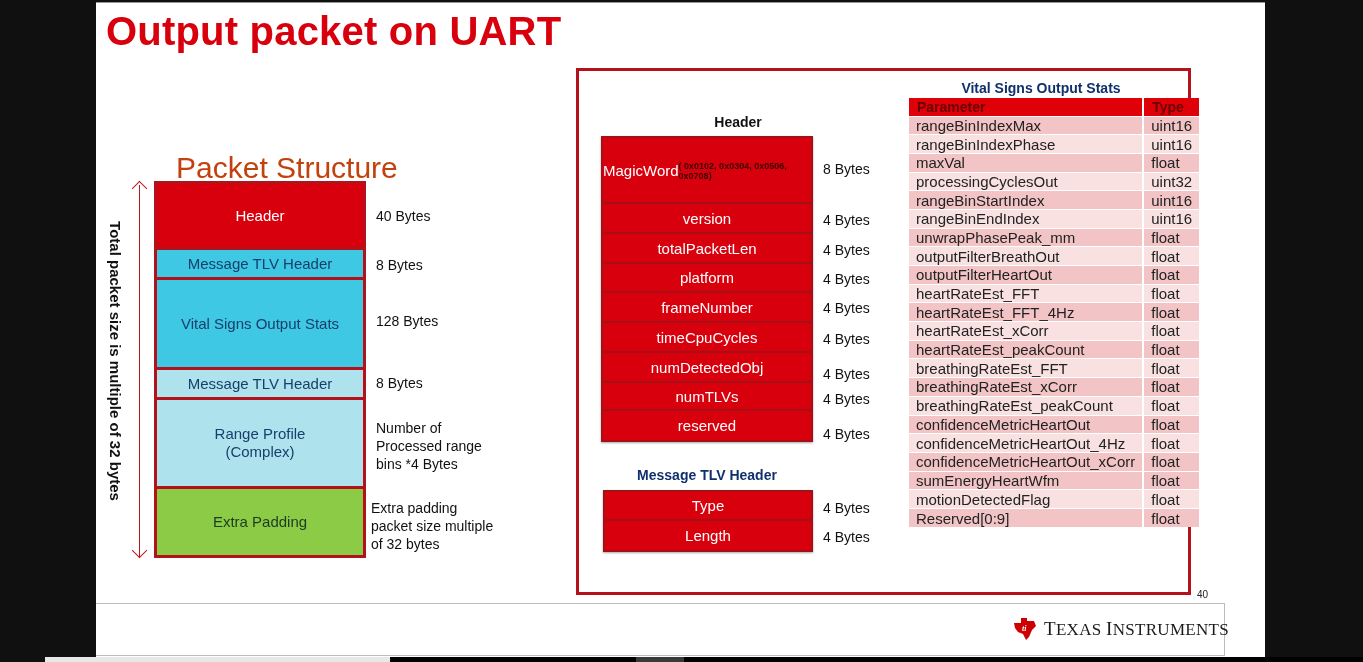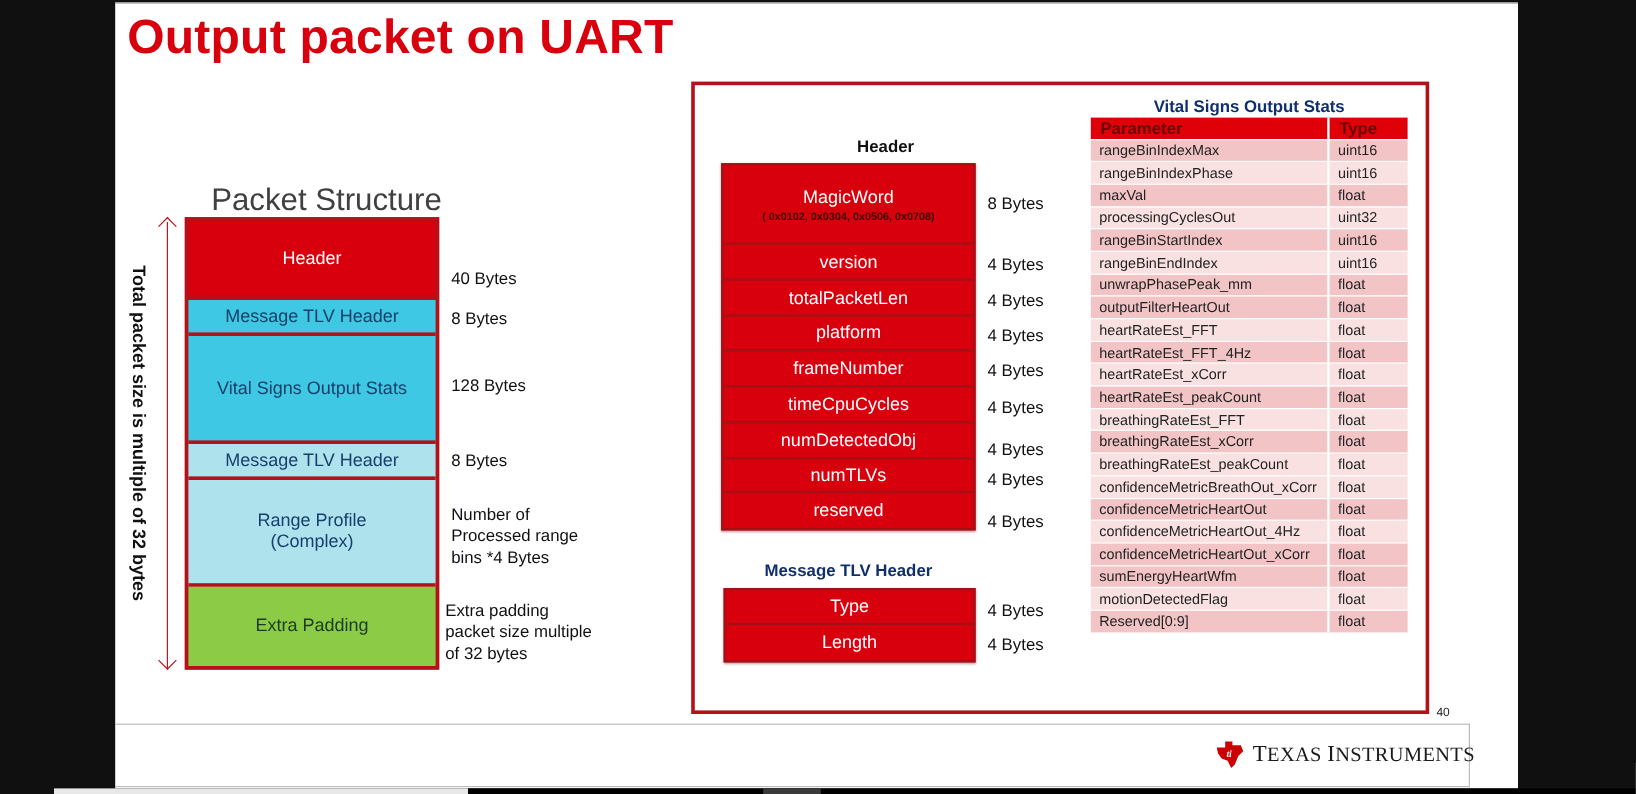"rangeBinIndexMax" .vs-table td { font-size: 12px -> 15px }
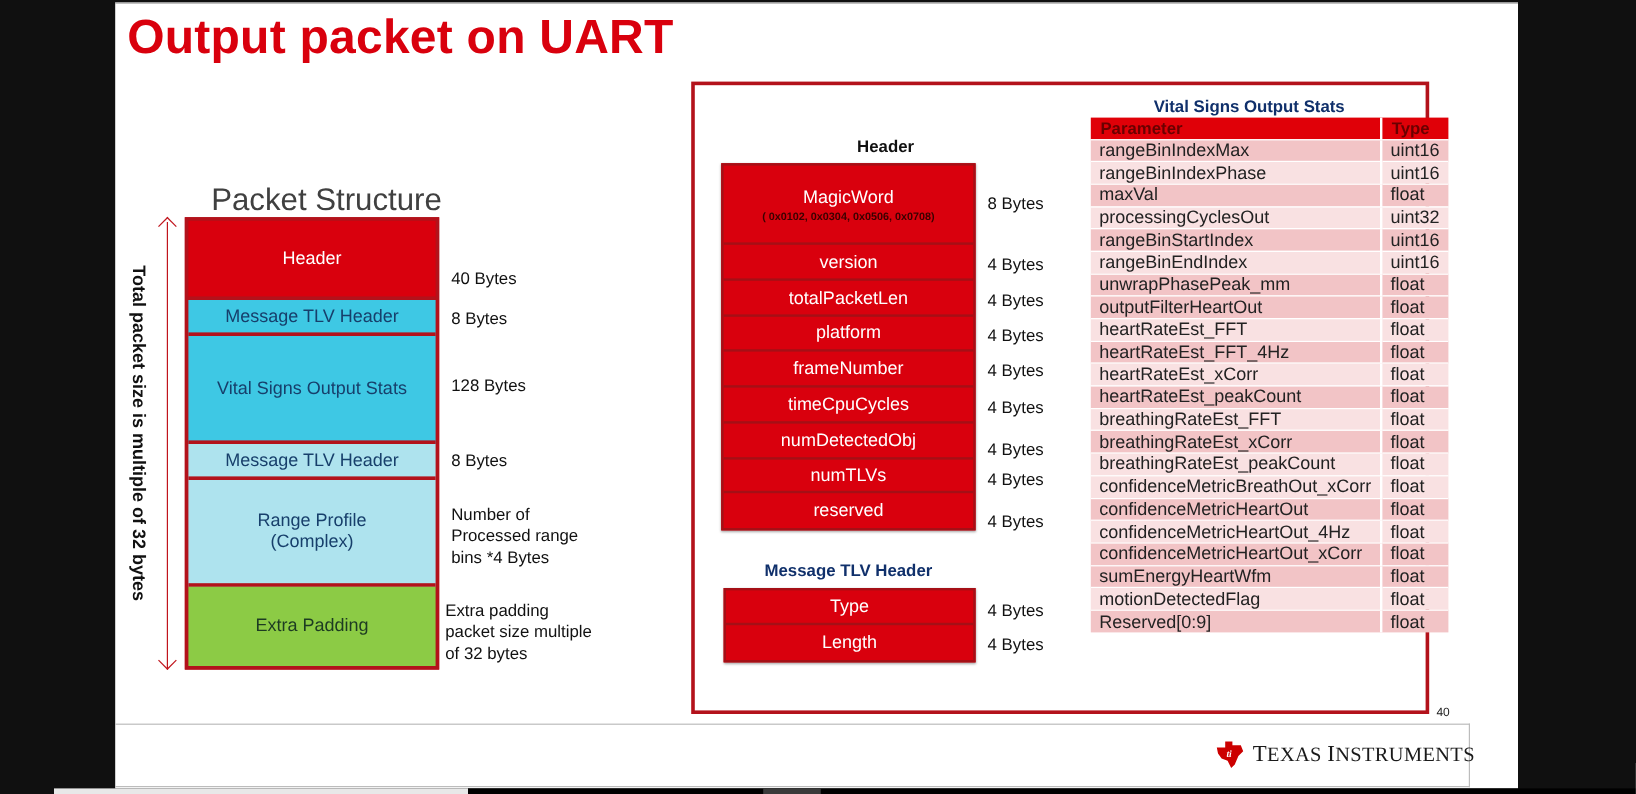"Packet Structure" .ps-title { color: #404040 -> #c2410c; font-size: 26px -> 30px }
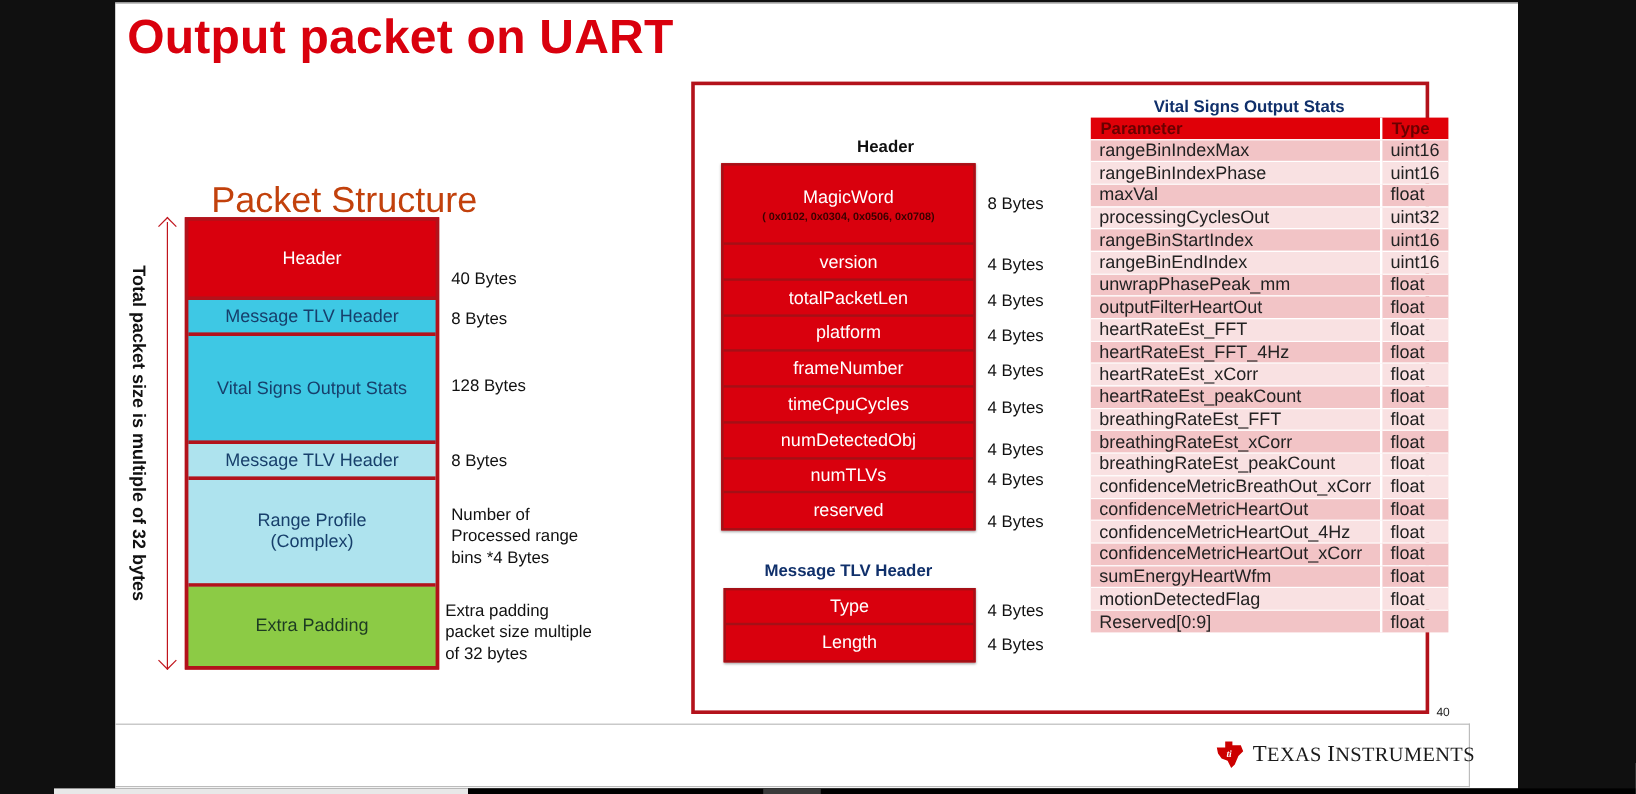"MagicWord" .hdr-field { flex-direction: column -> row }
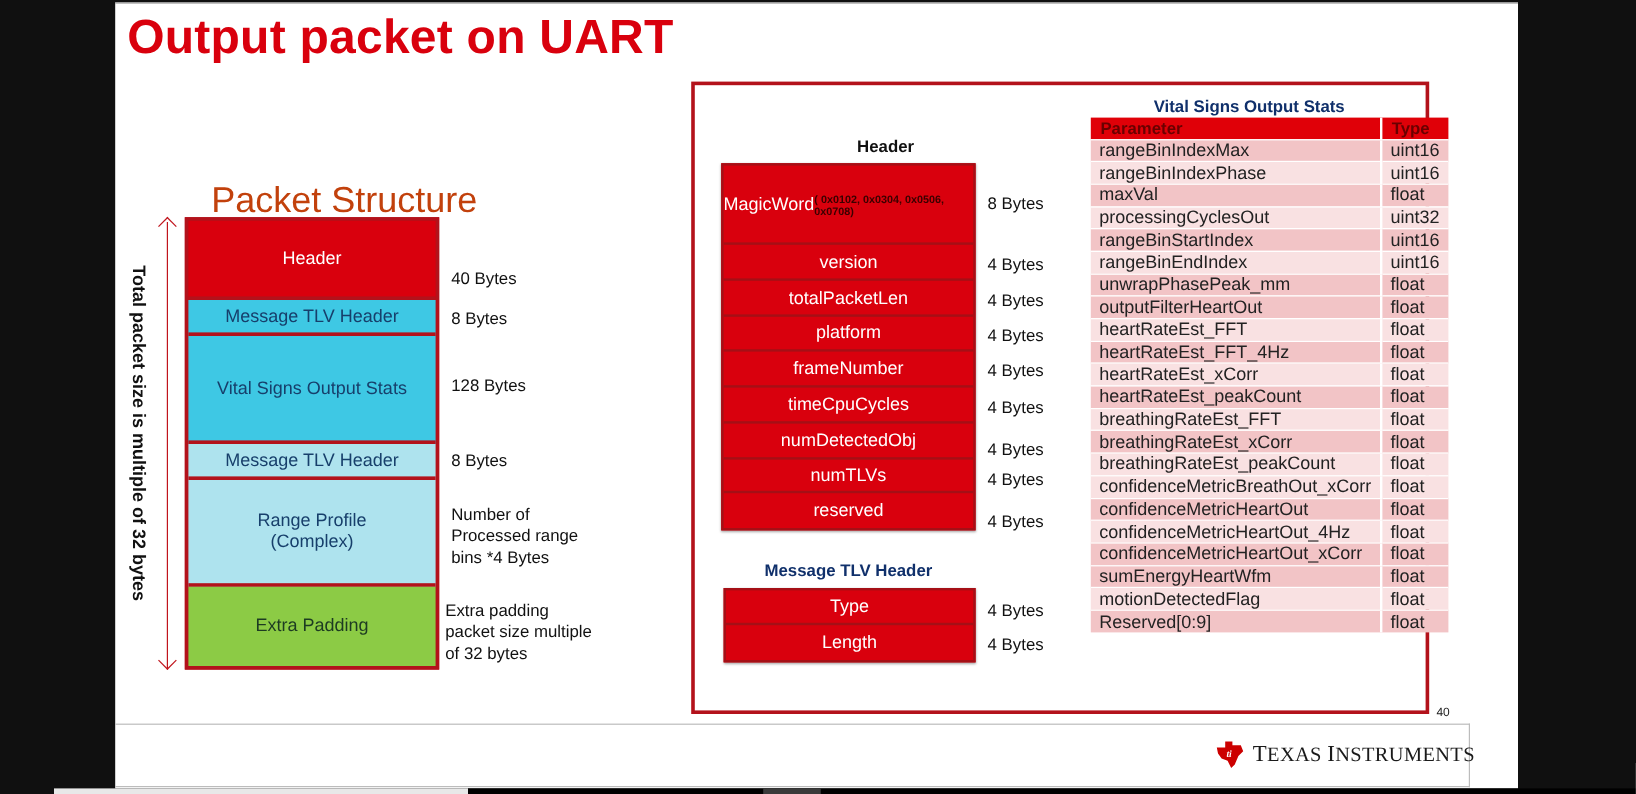"40 Bytes" div.ps-label { top: 220px -> 204px }
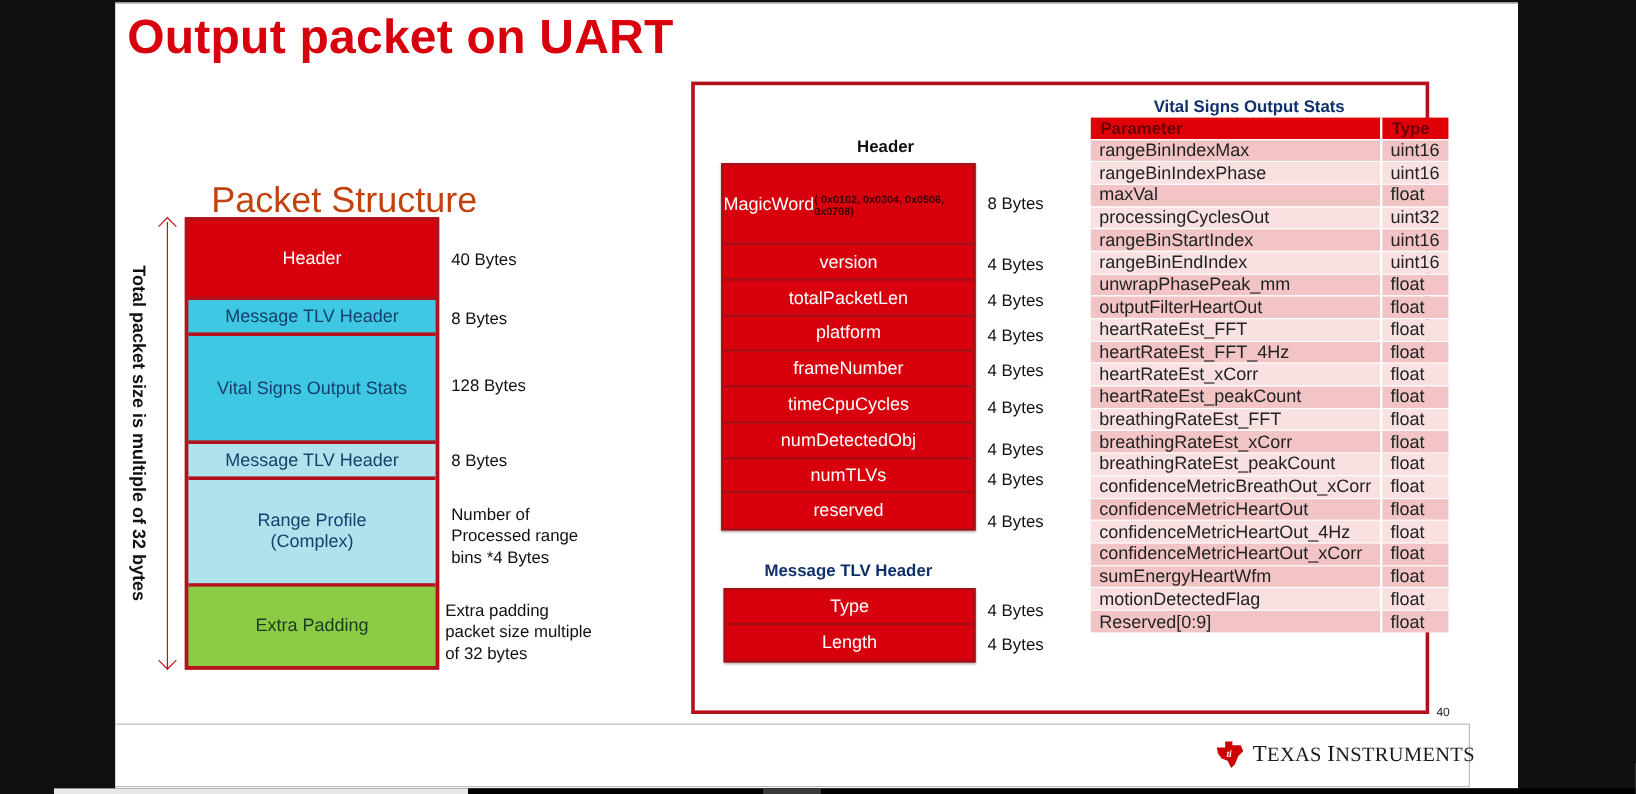"outputFilterBreathOut" tr.even { html: none -> <tr> <td>outputFilterBreathOut</td> <td>float</td> </tr> }
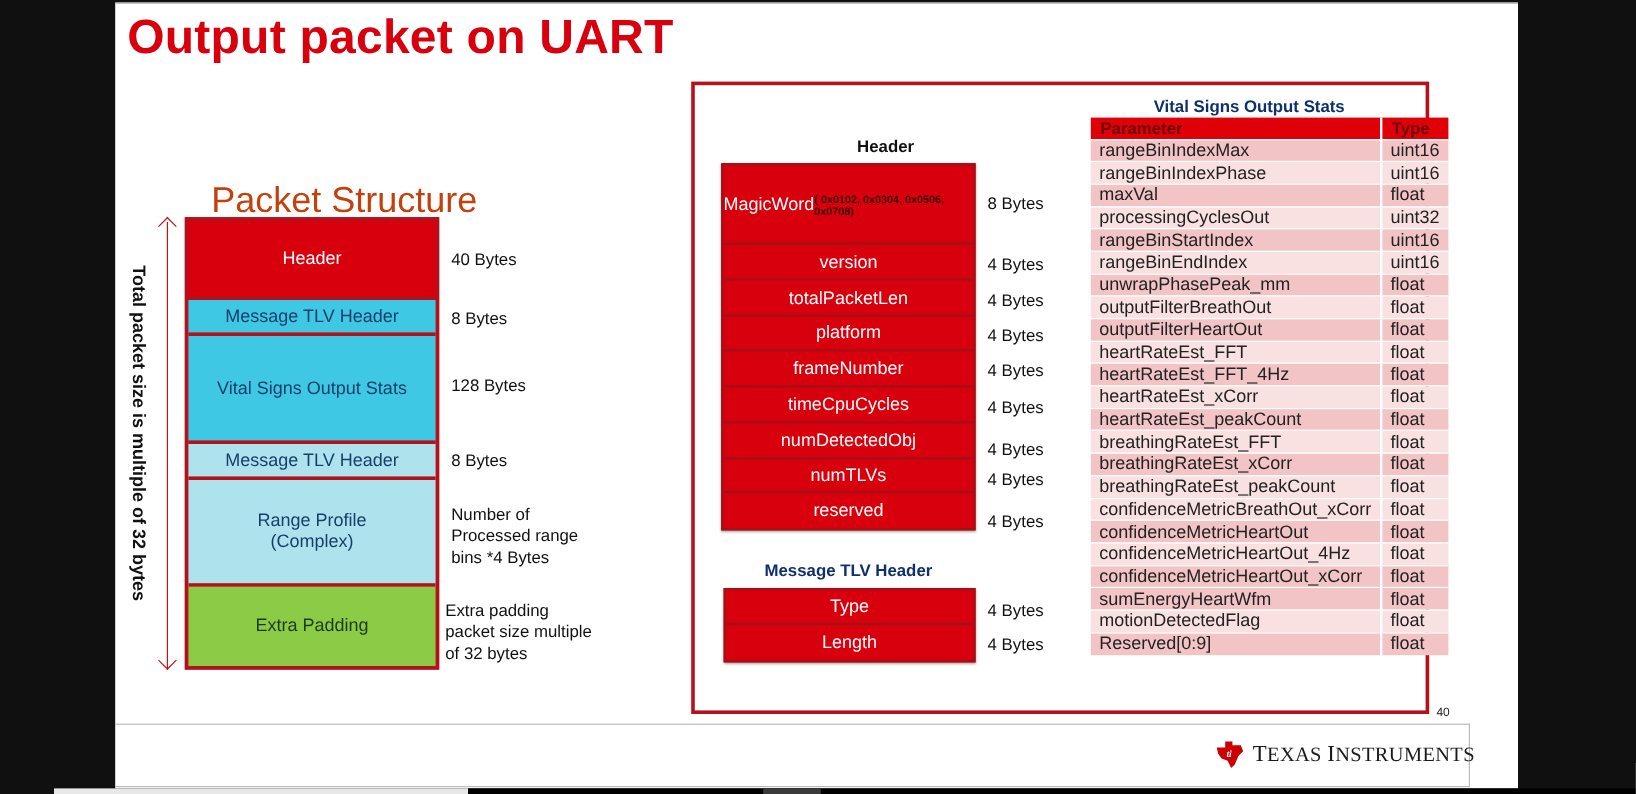"confidenceMetricBreathOut_xCorr" tr.even { html: <tr> <td>confidenceMetricBreathOut_xCorr</td> <td>float</td> </tr> -> none }
